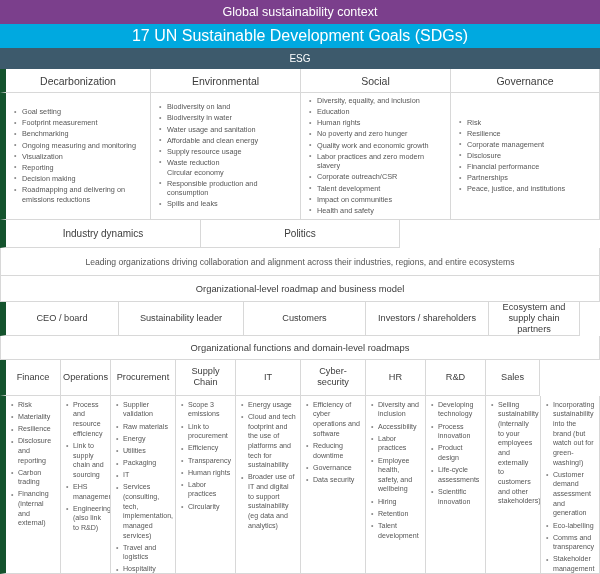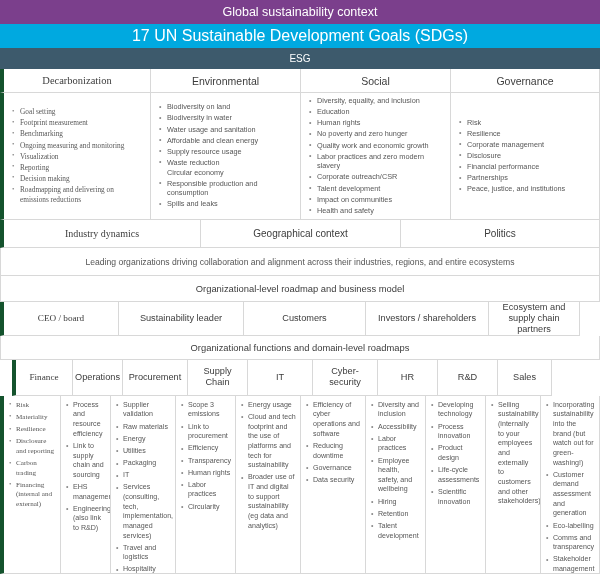"Decarbonization" .cell:first-child { border-left: 4px solid #14532d -> 6px solid #14532d; font-family: Liberation Serif, serif -> none }
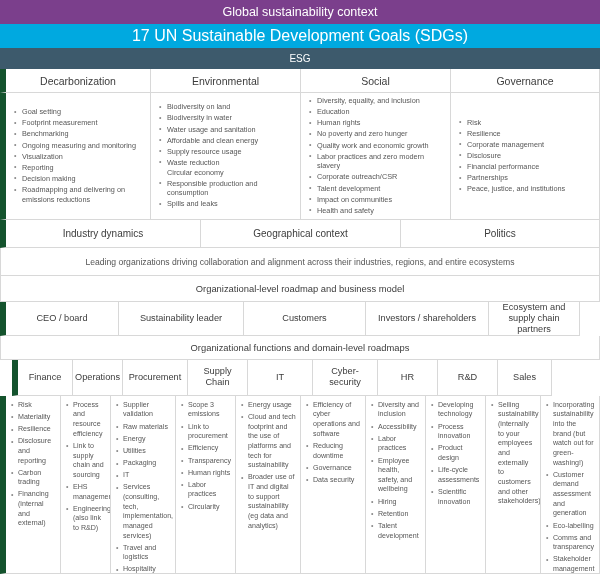"Geographical context" div.cell { html: <div> <span>Geographical context</span> </div> -> none }
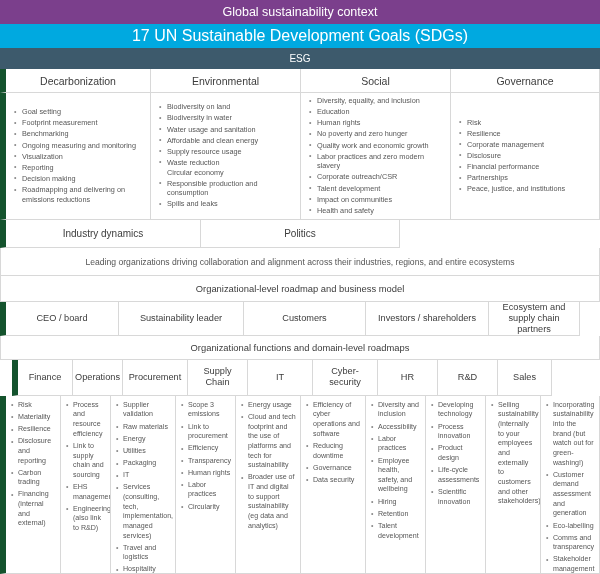"Finance" .row-func-head { padding-left: 12px -> none }
